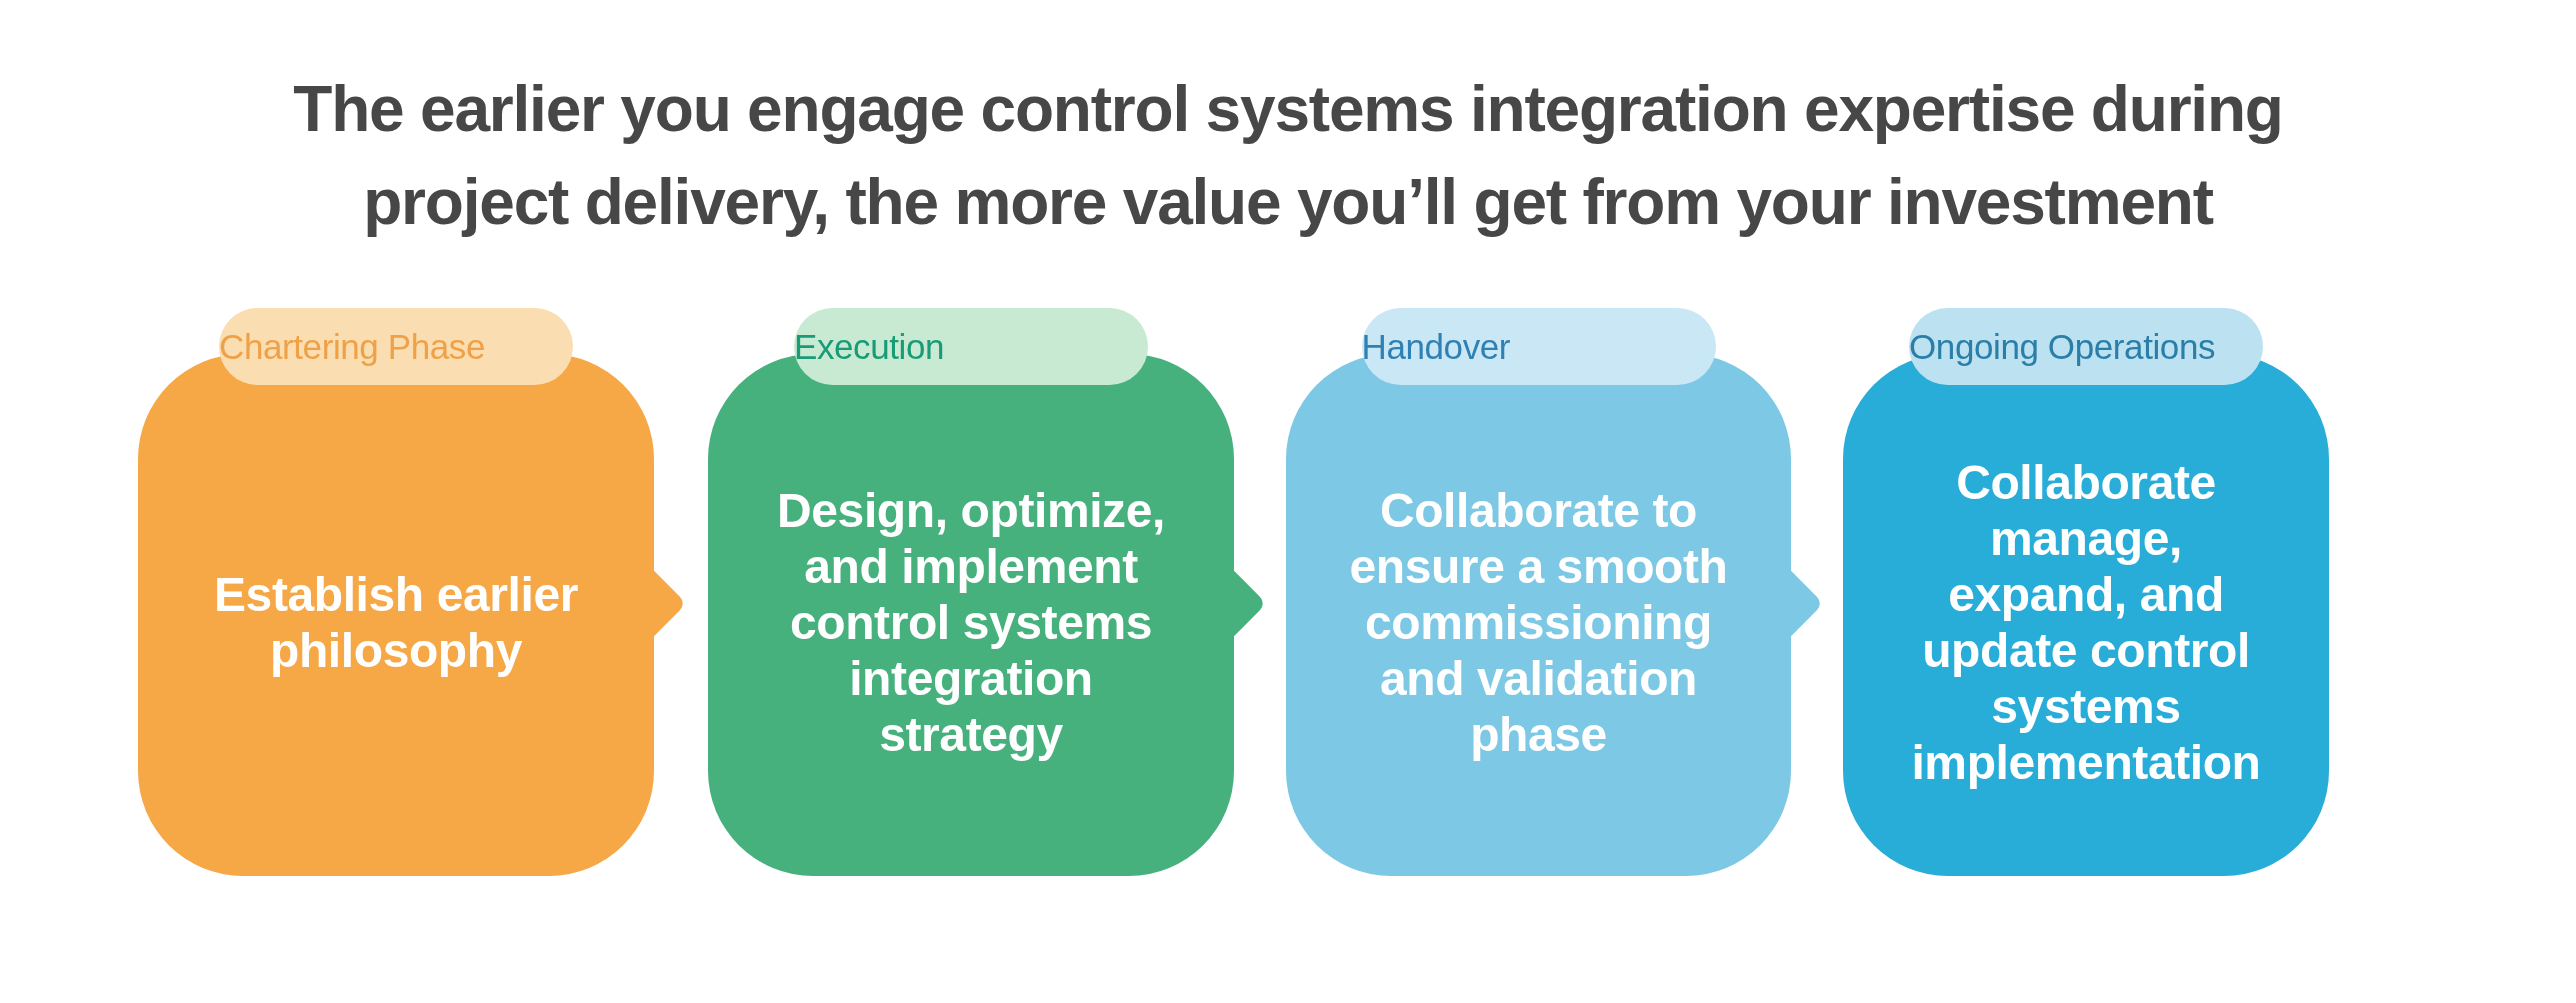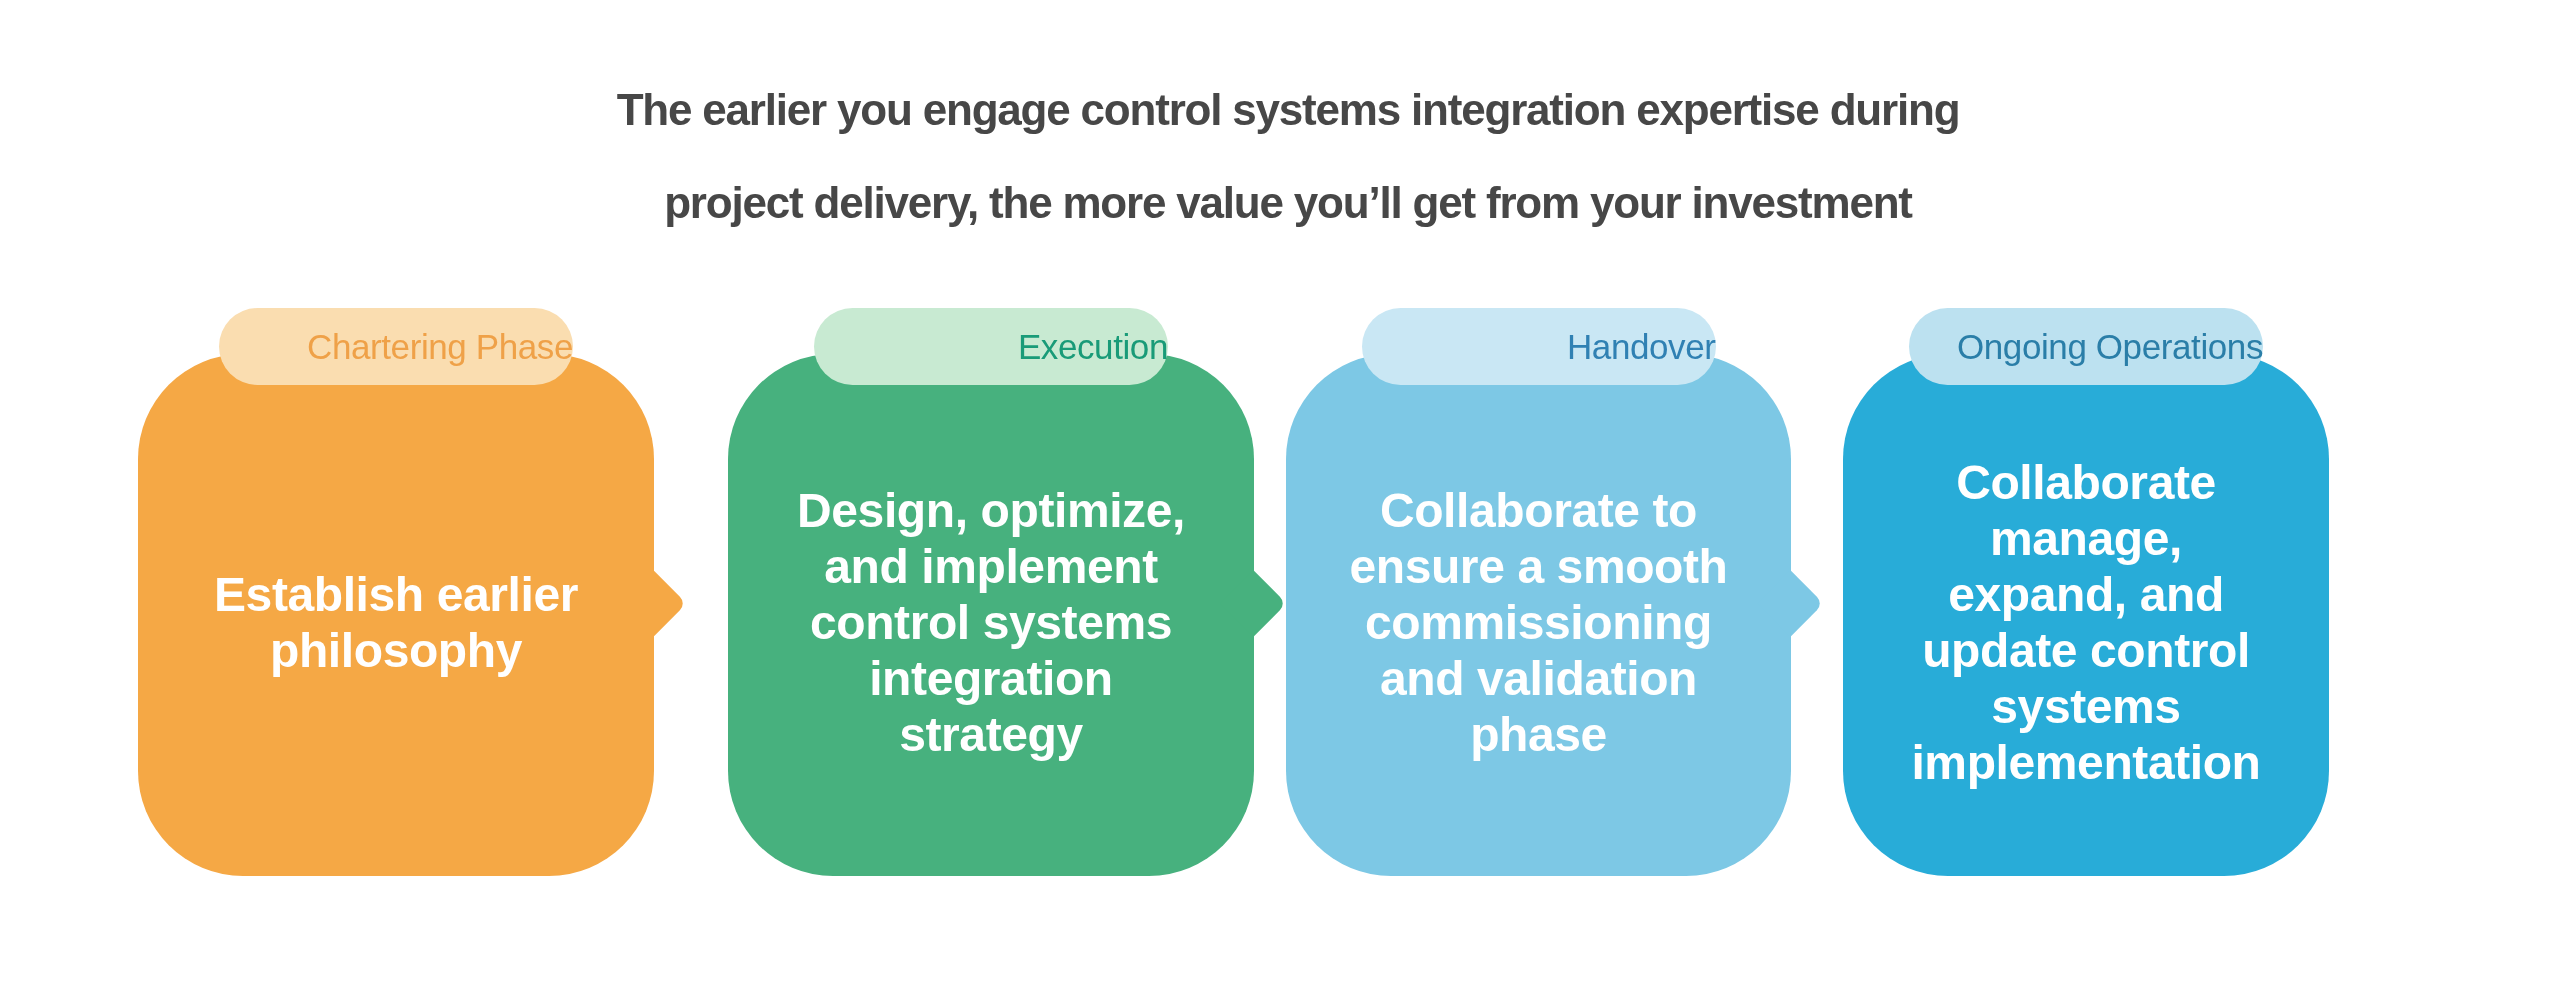"The earlier you engage control" .title { font-size: 44px -> 64px }
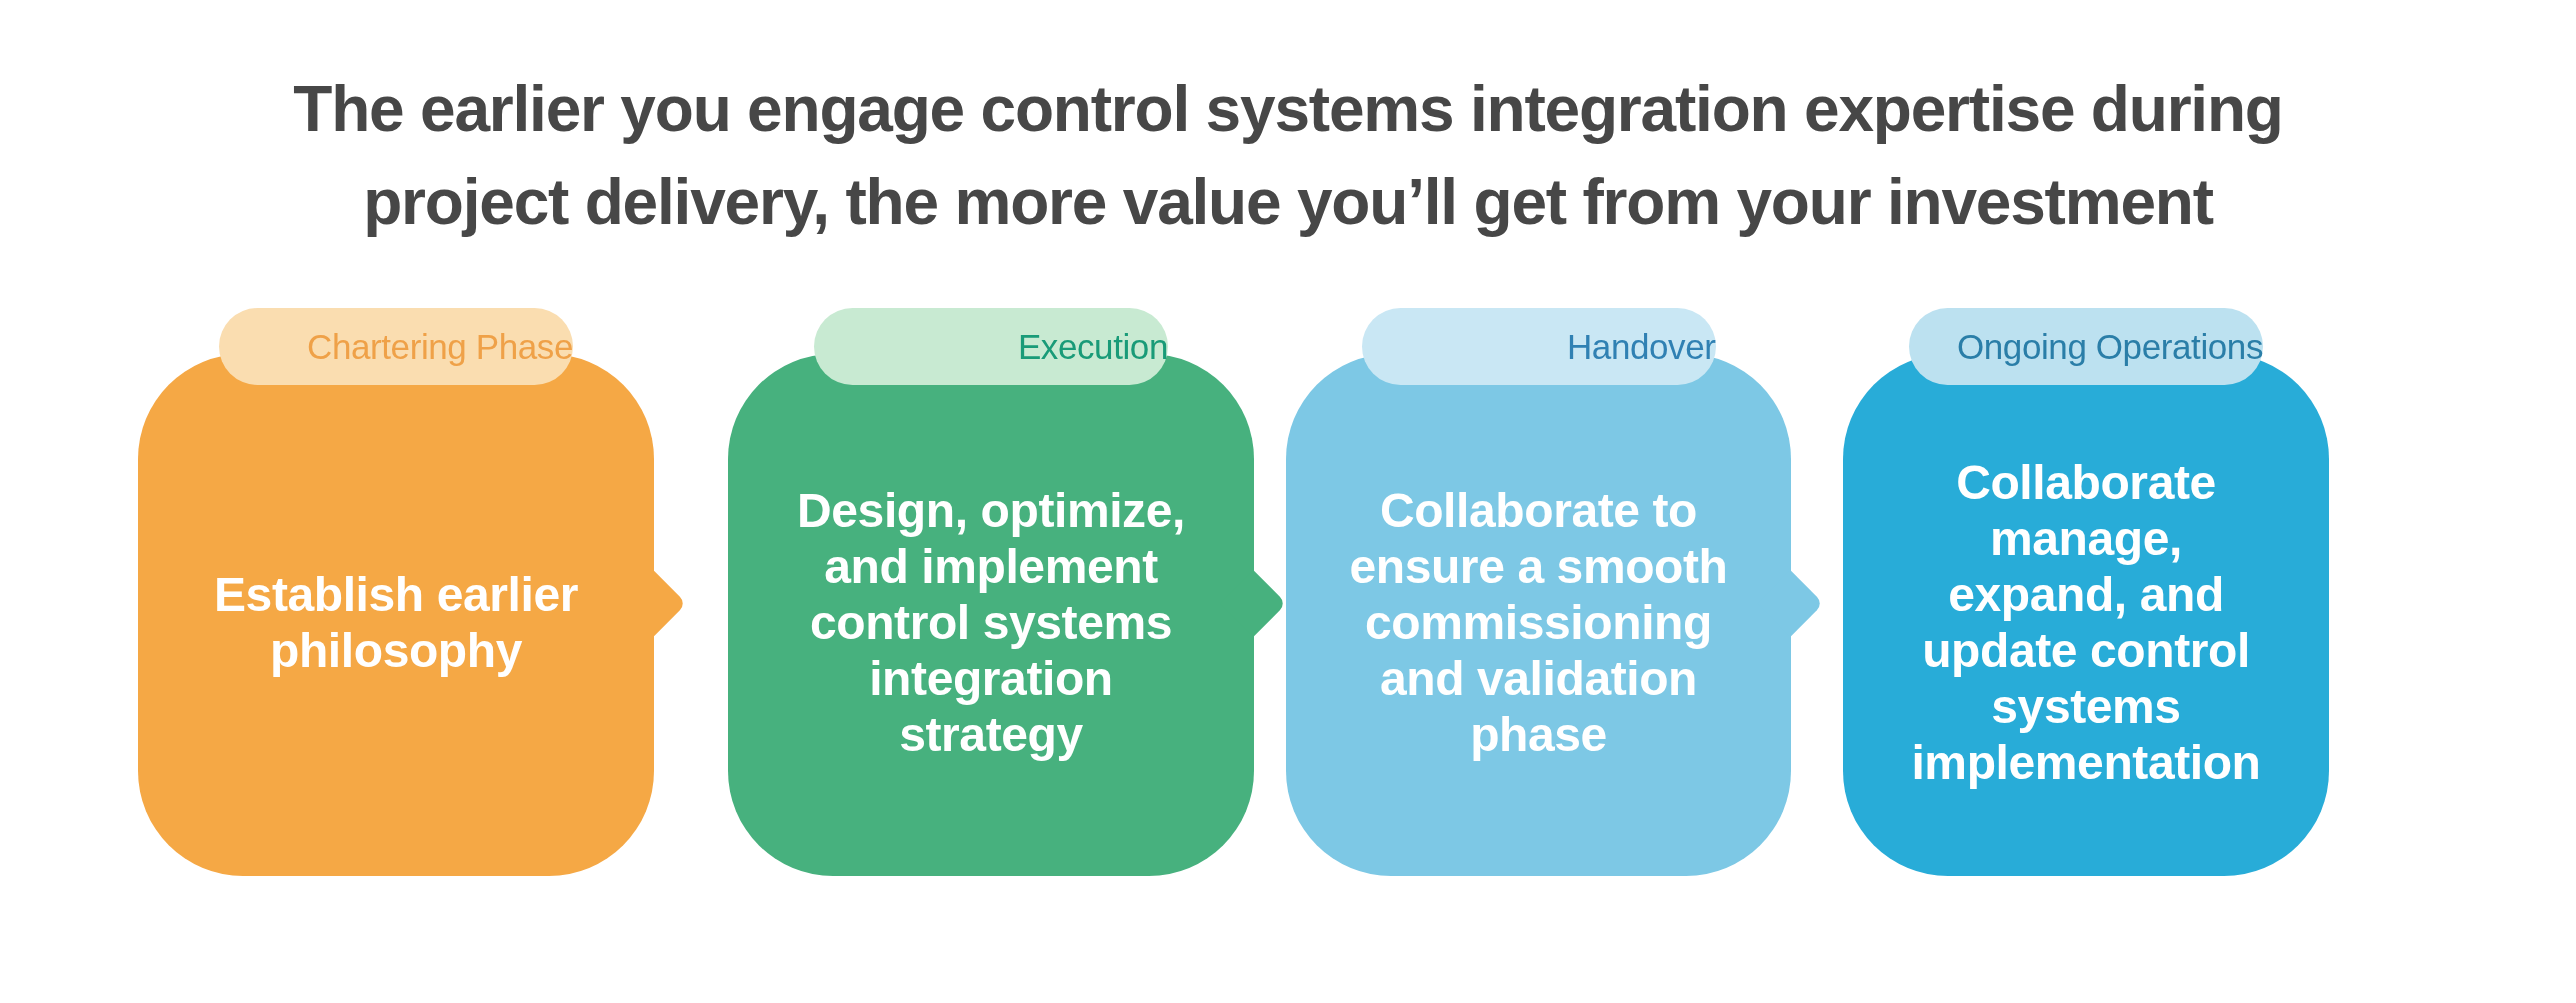"Chartering Phase" .pill { justify-content: flex-end -> flex-start }
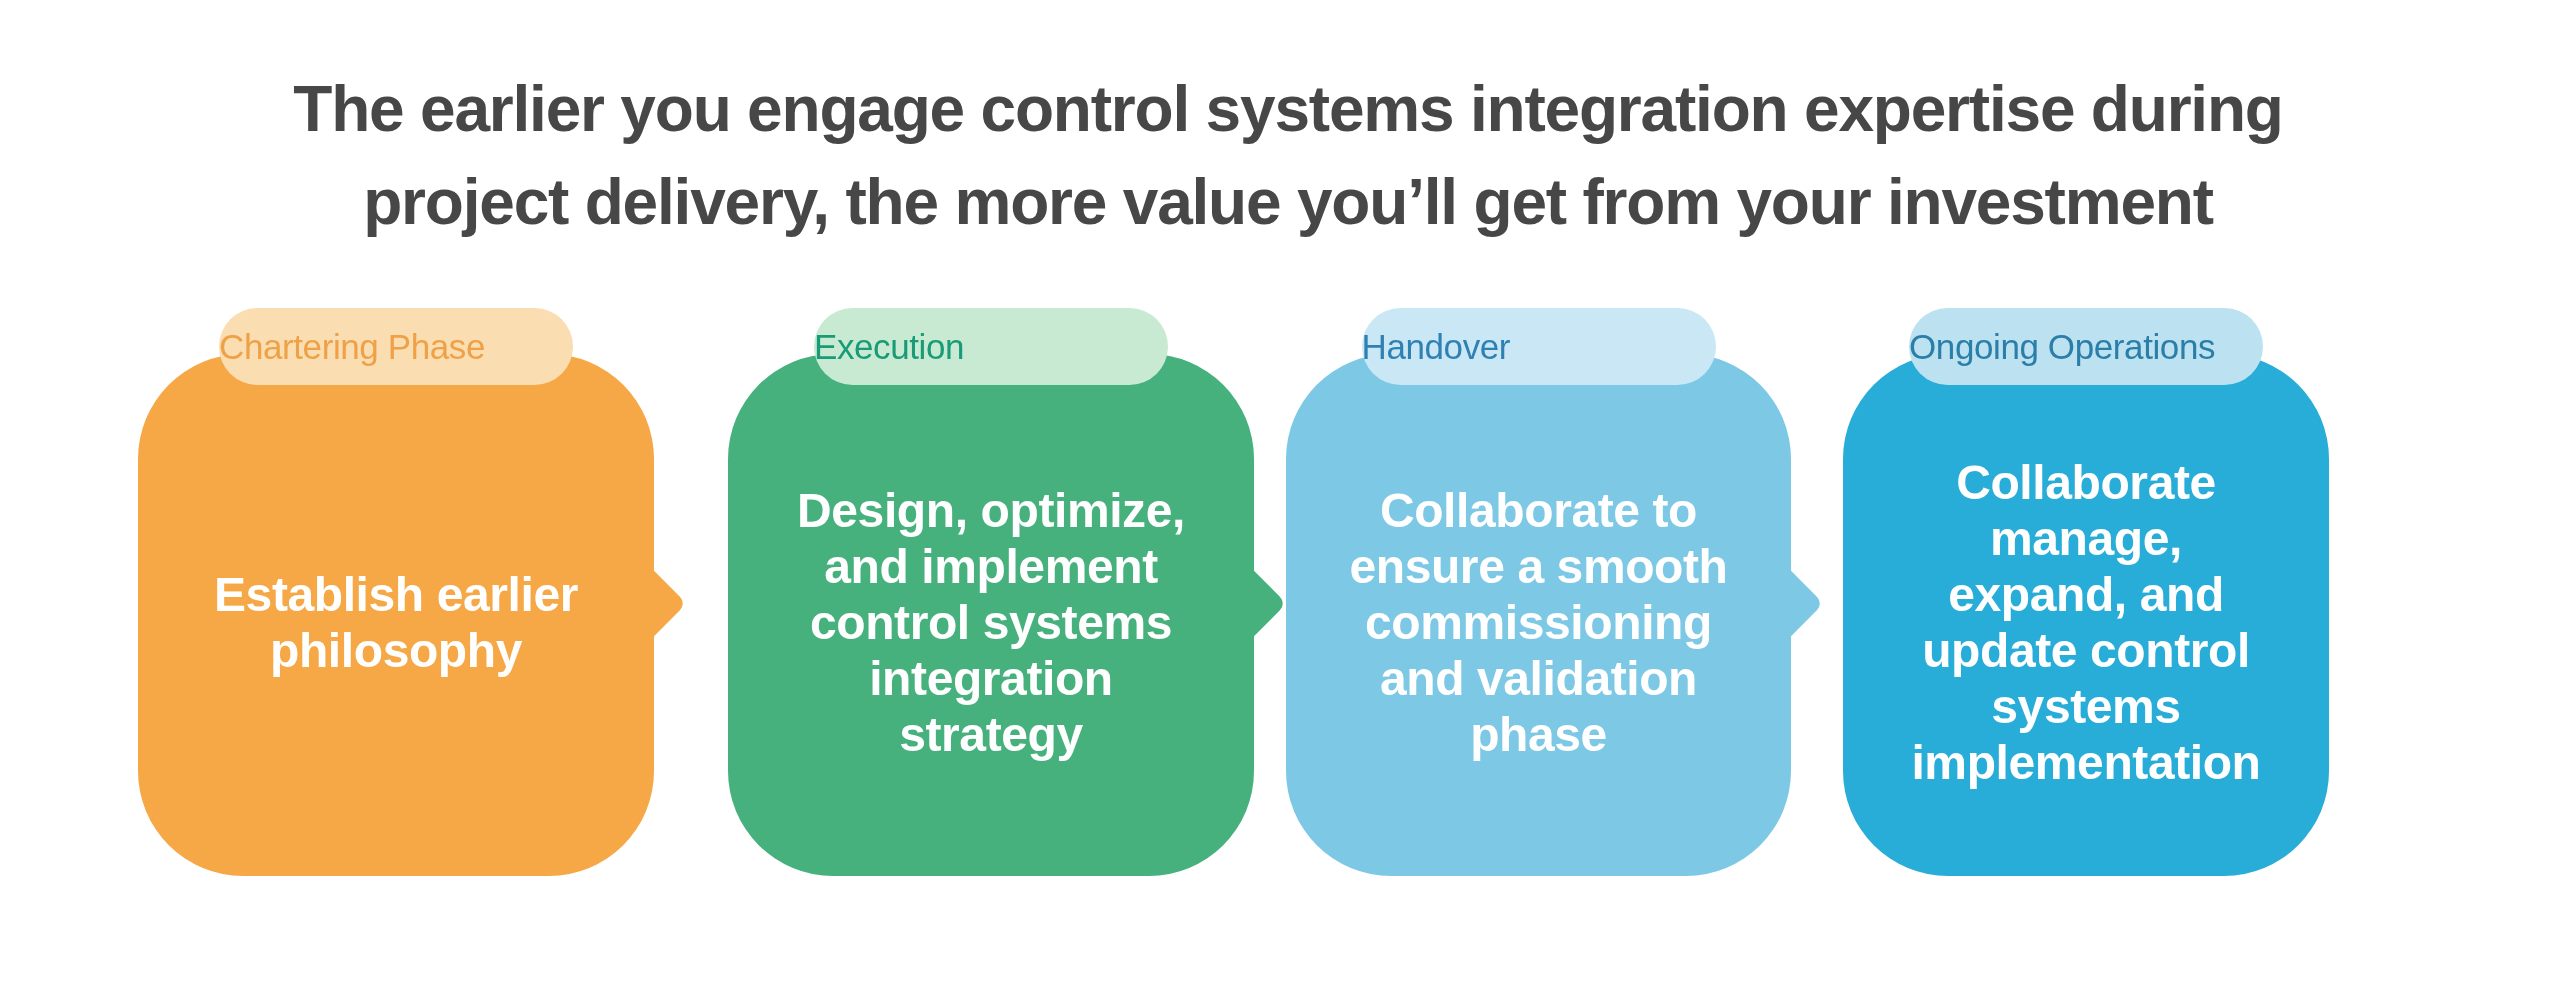"Execution" .p2 { left: 728px -> 708px }
